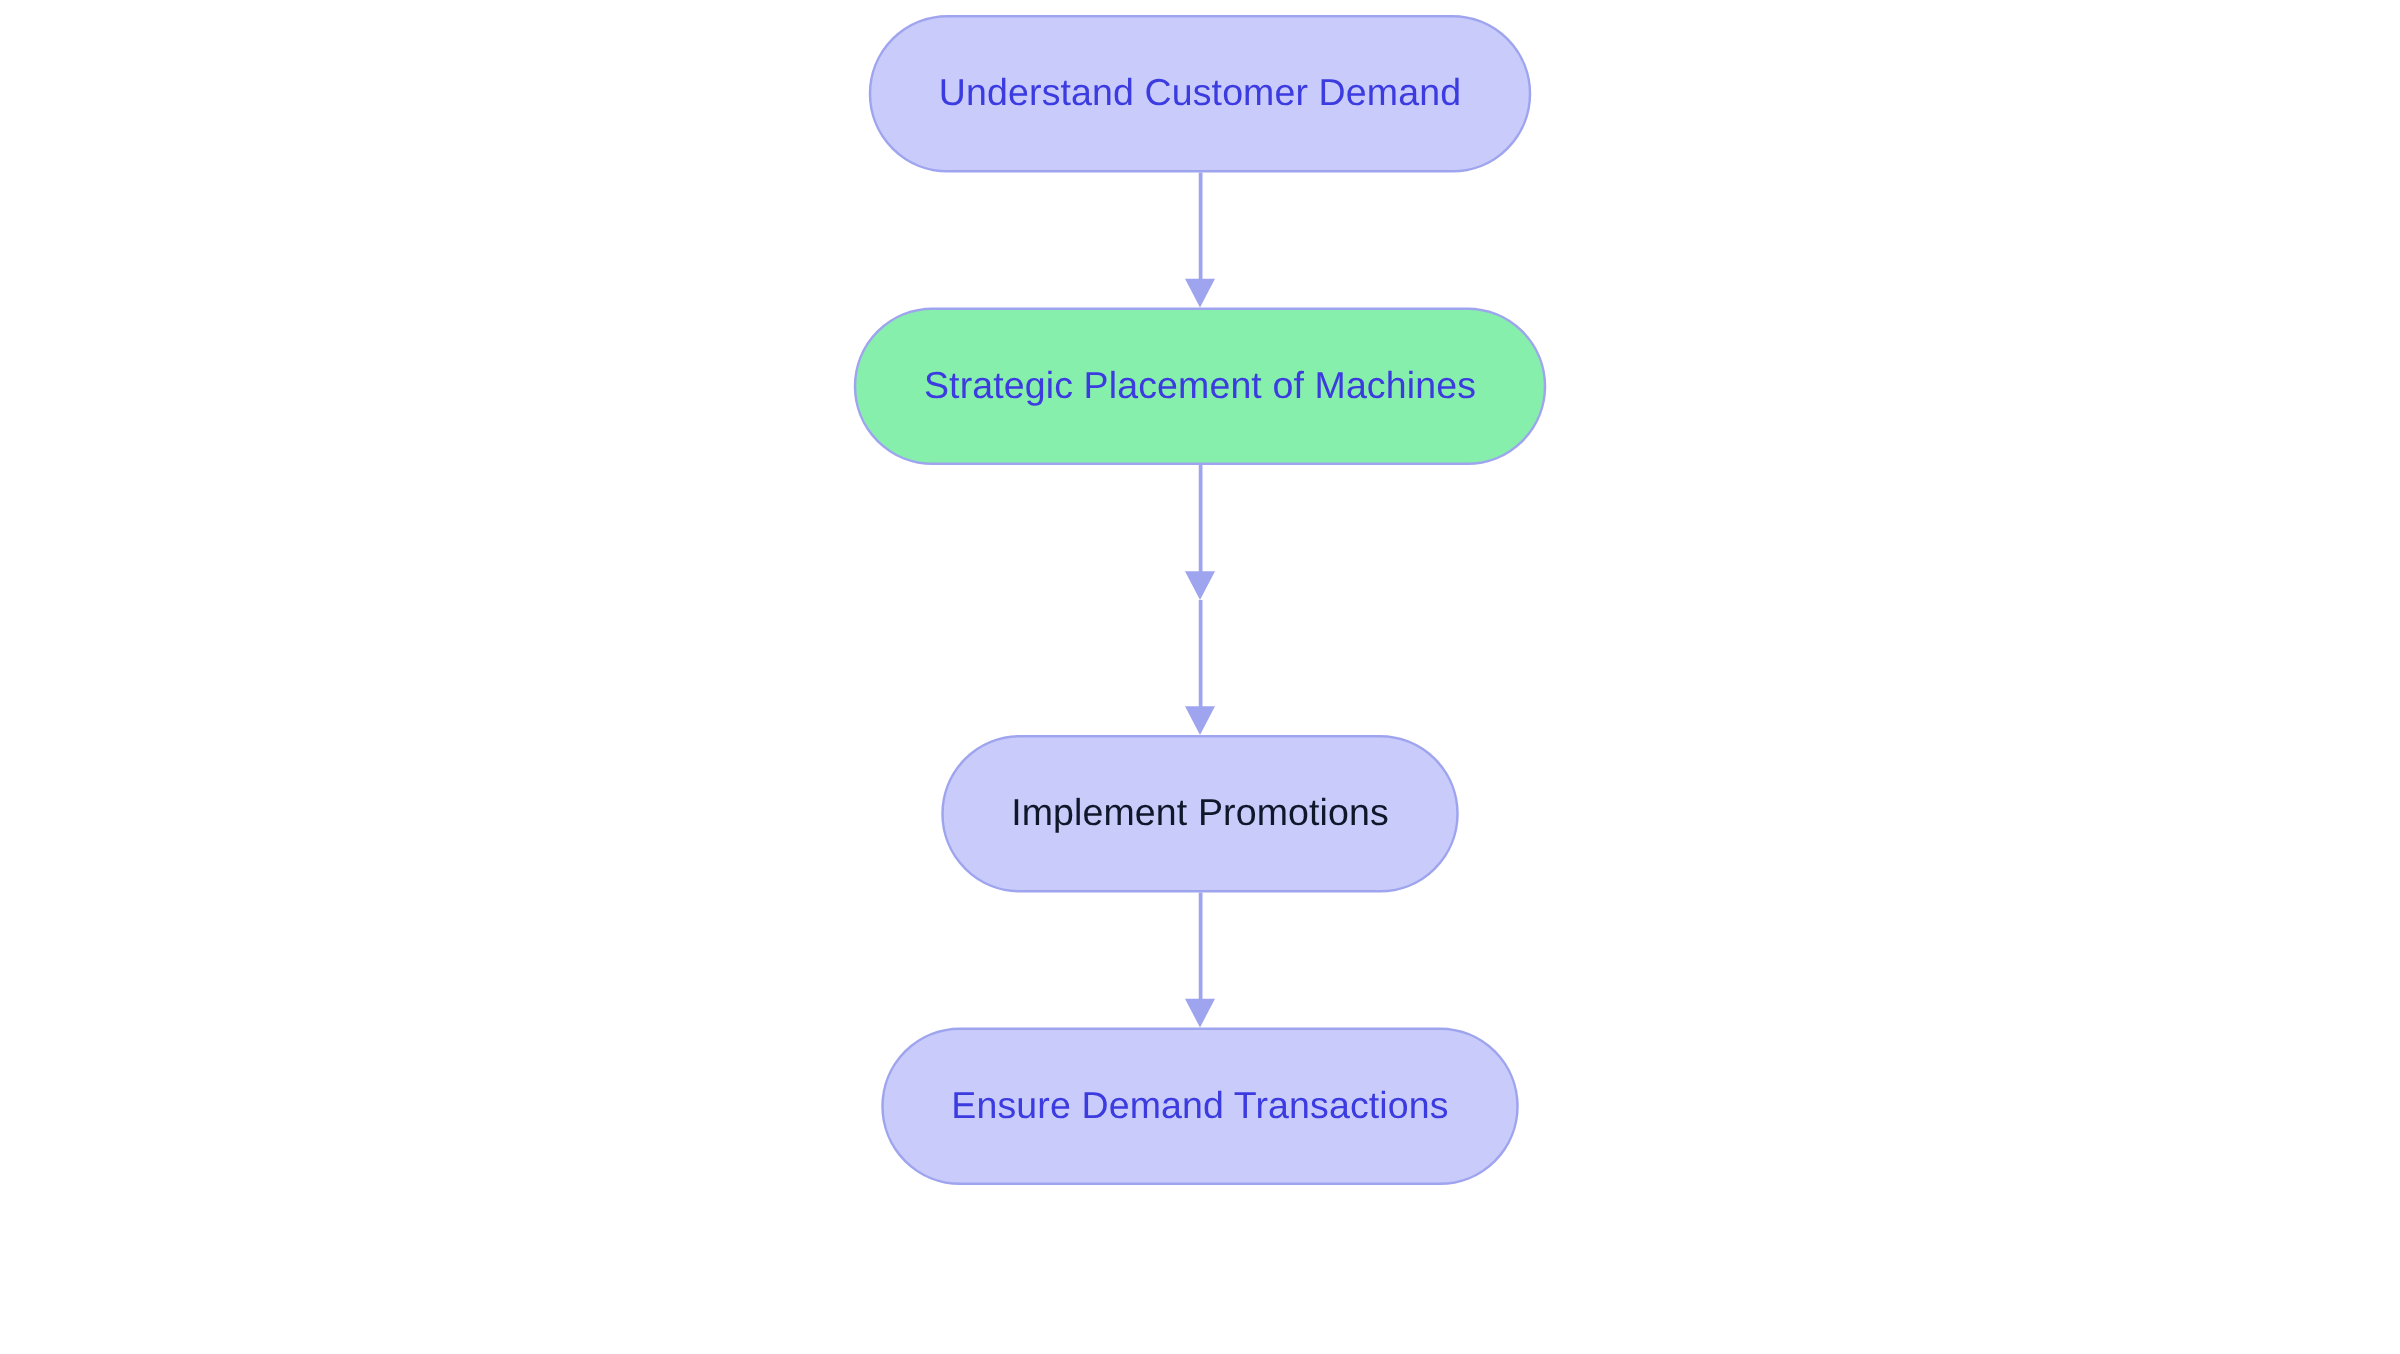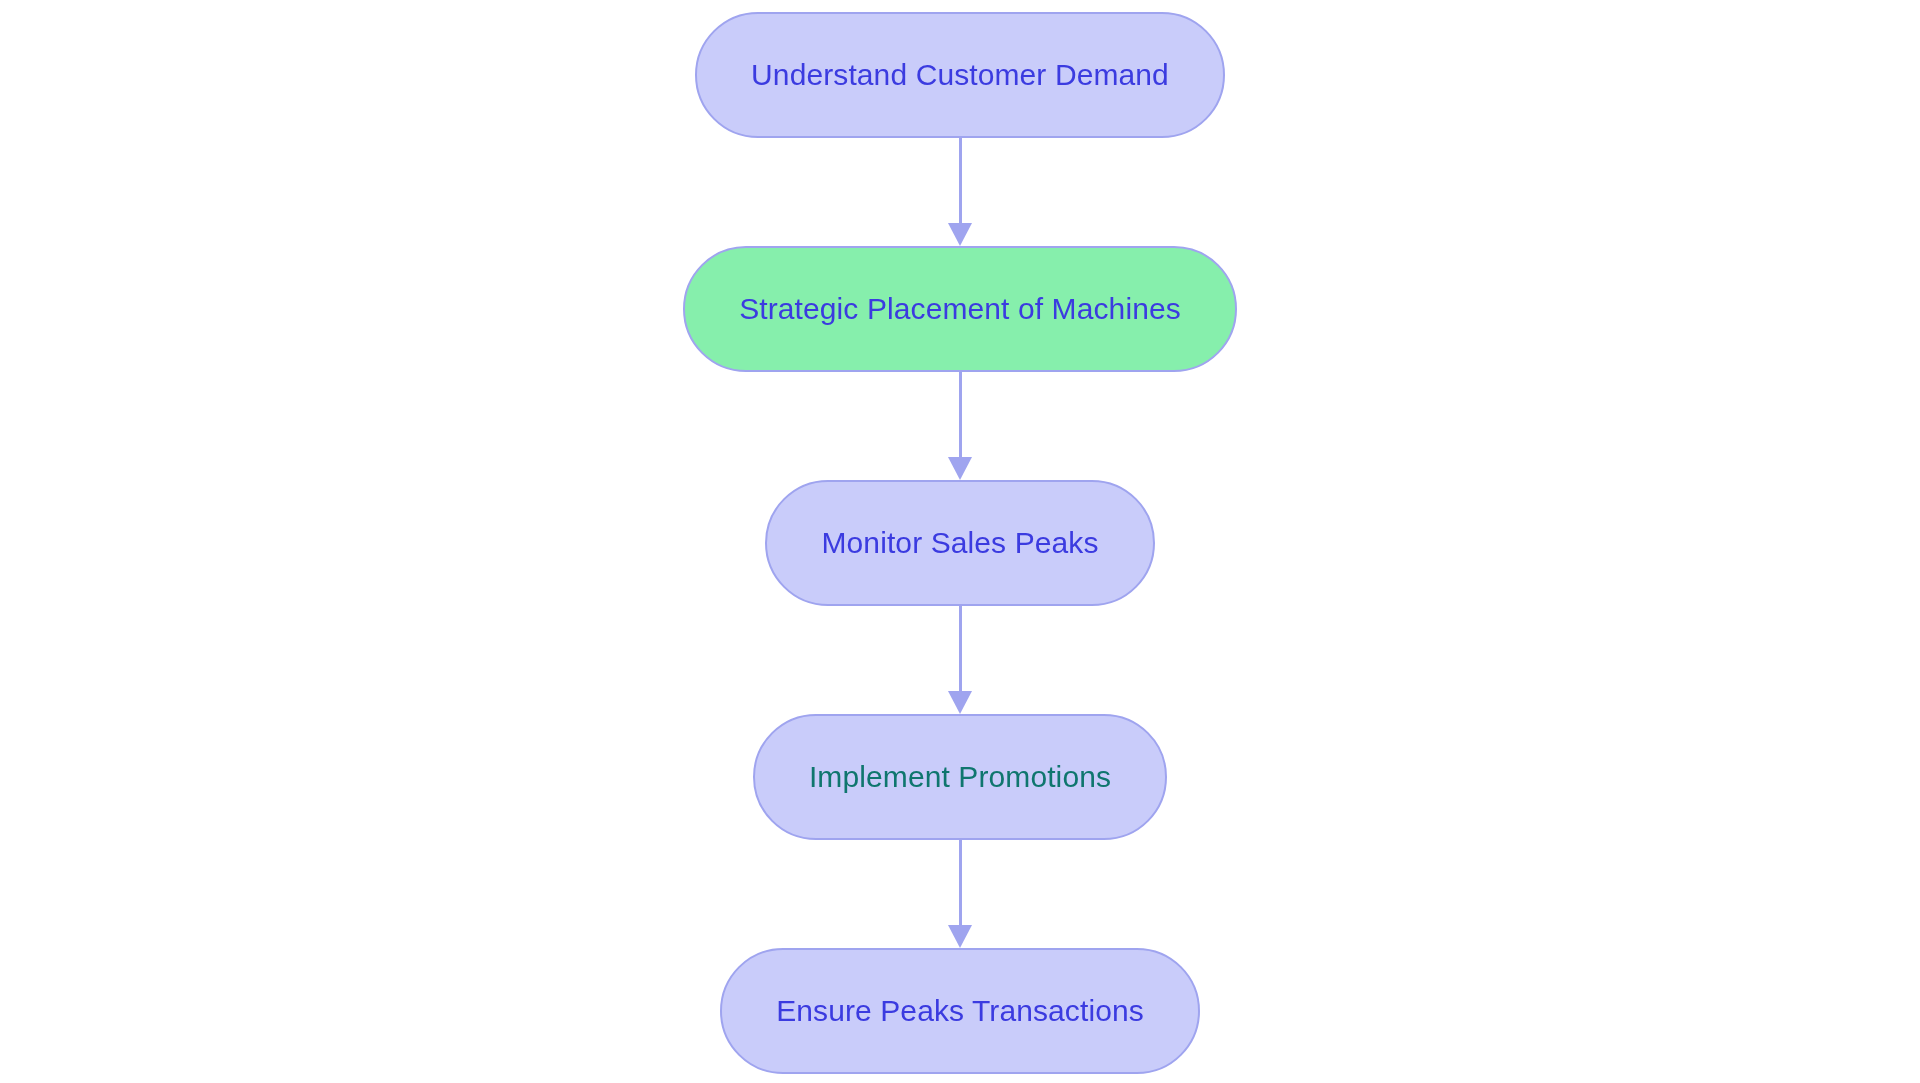"Monitor Sales Peaks" div.node { html: <div> <span>Monitor Sales Peaks</span> </div> -> none }
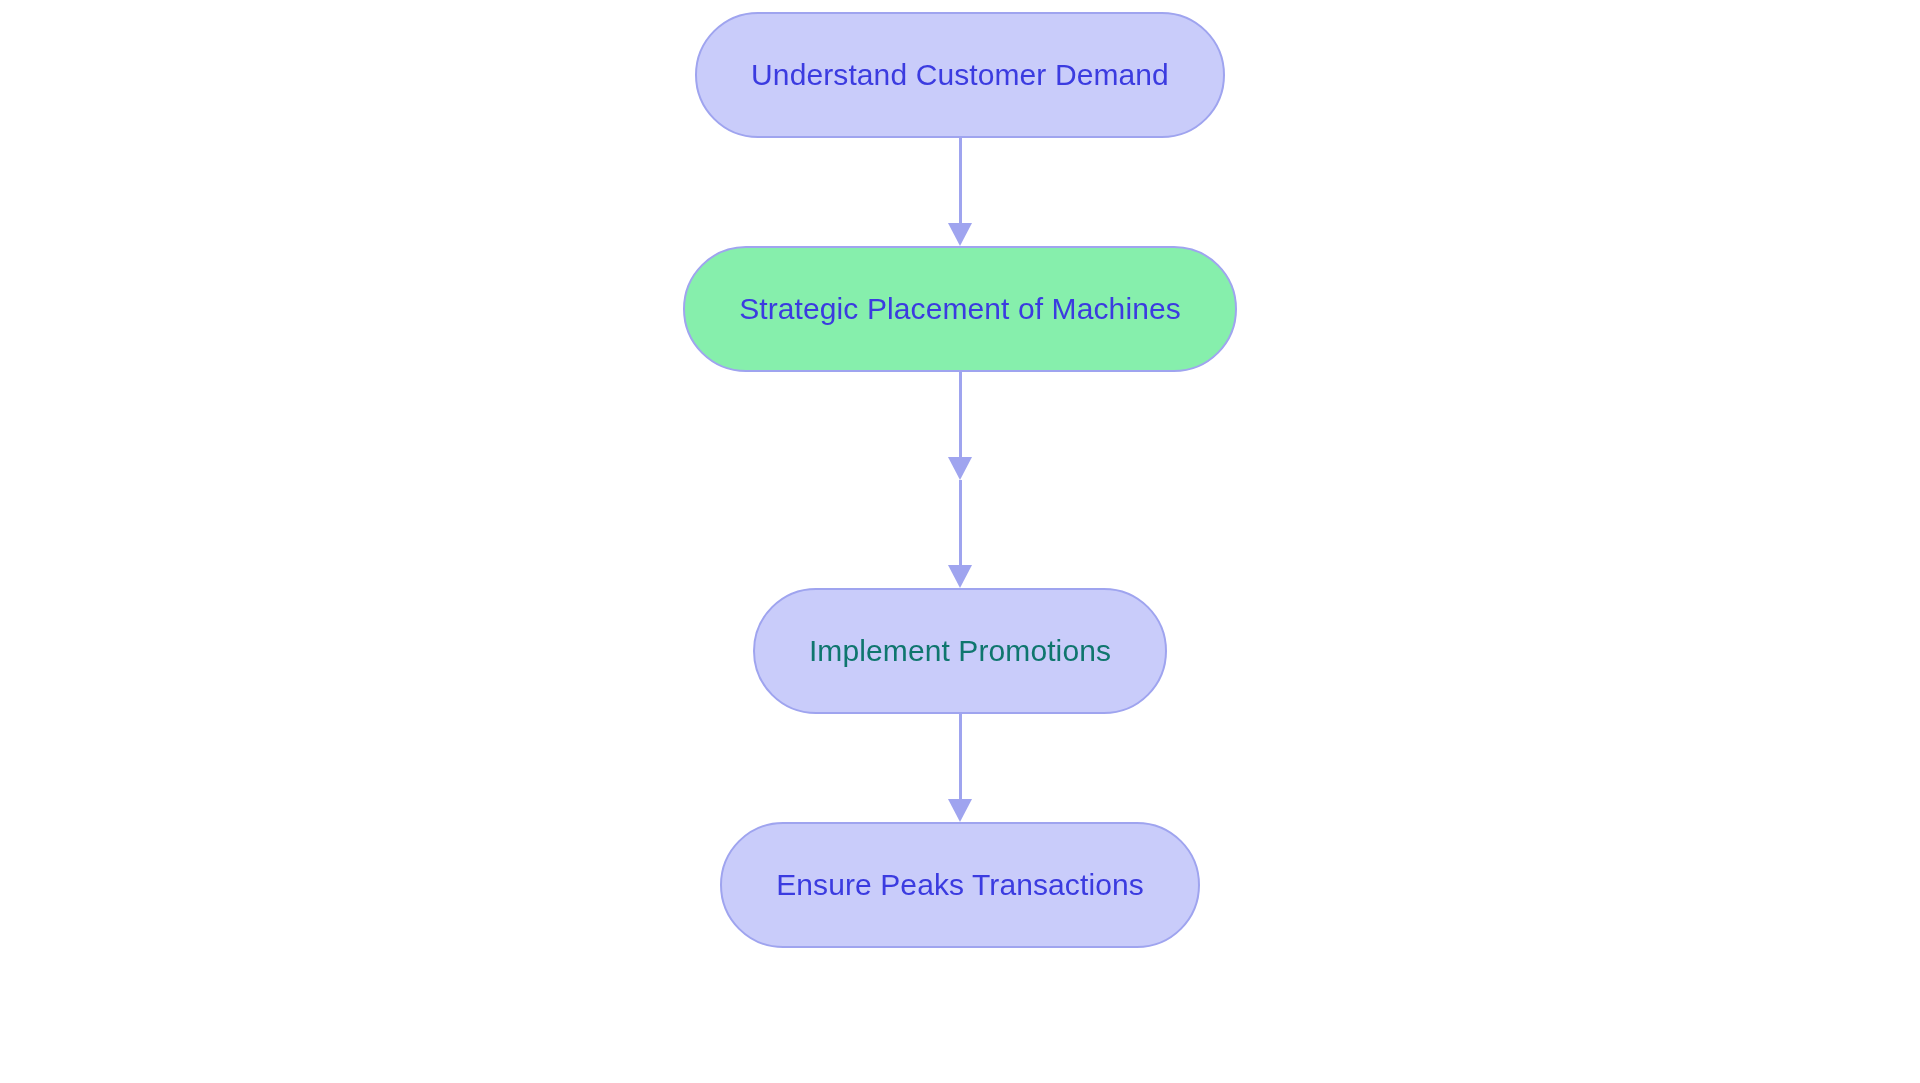"Implement Promotions" span.node-label { color: #0f766e -> #0f172a }
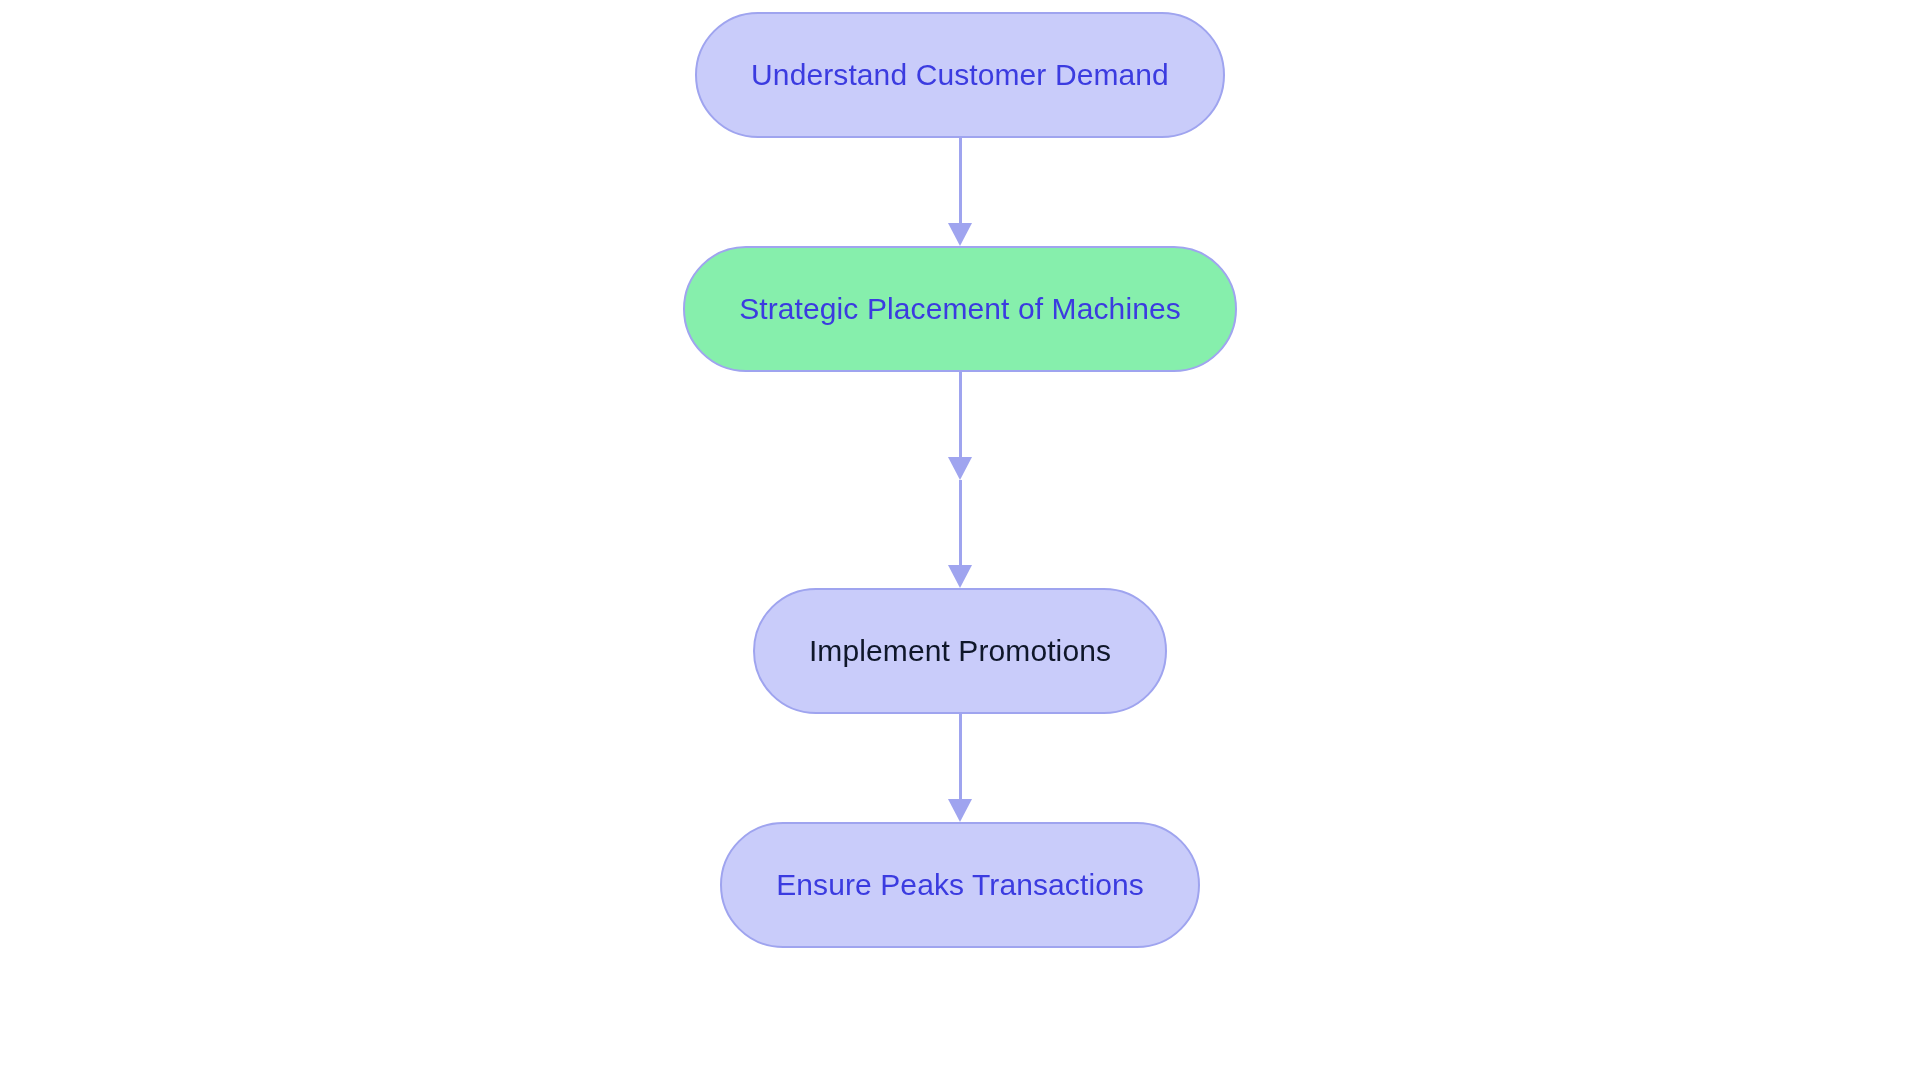"Ensure Peaks Transactions" span.node-label { text: Peaks -> Demand }
